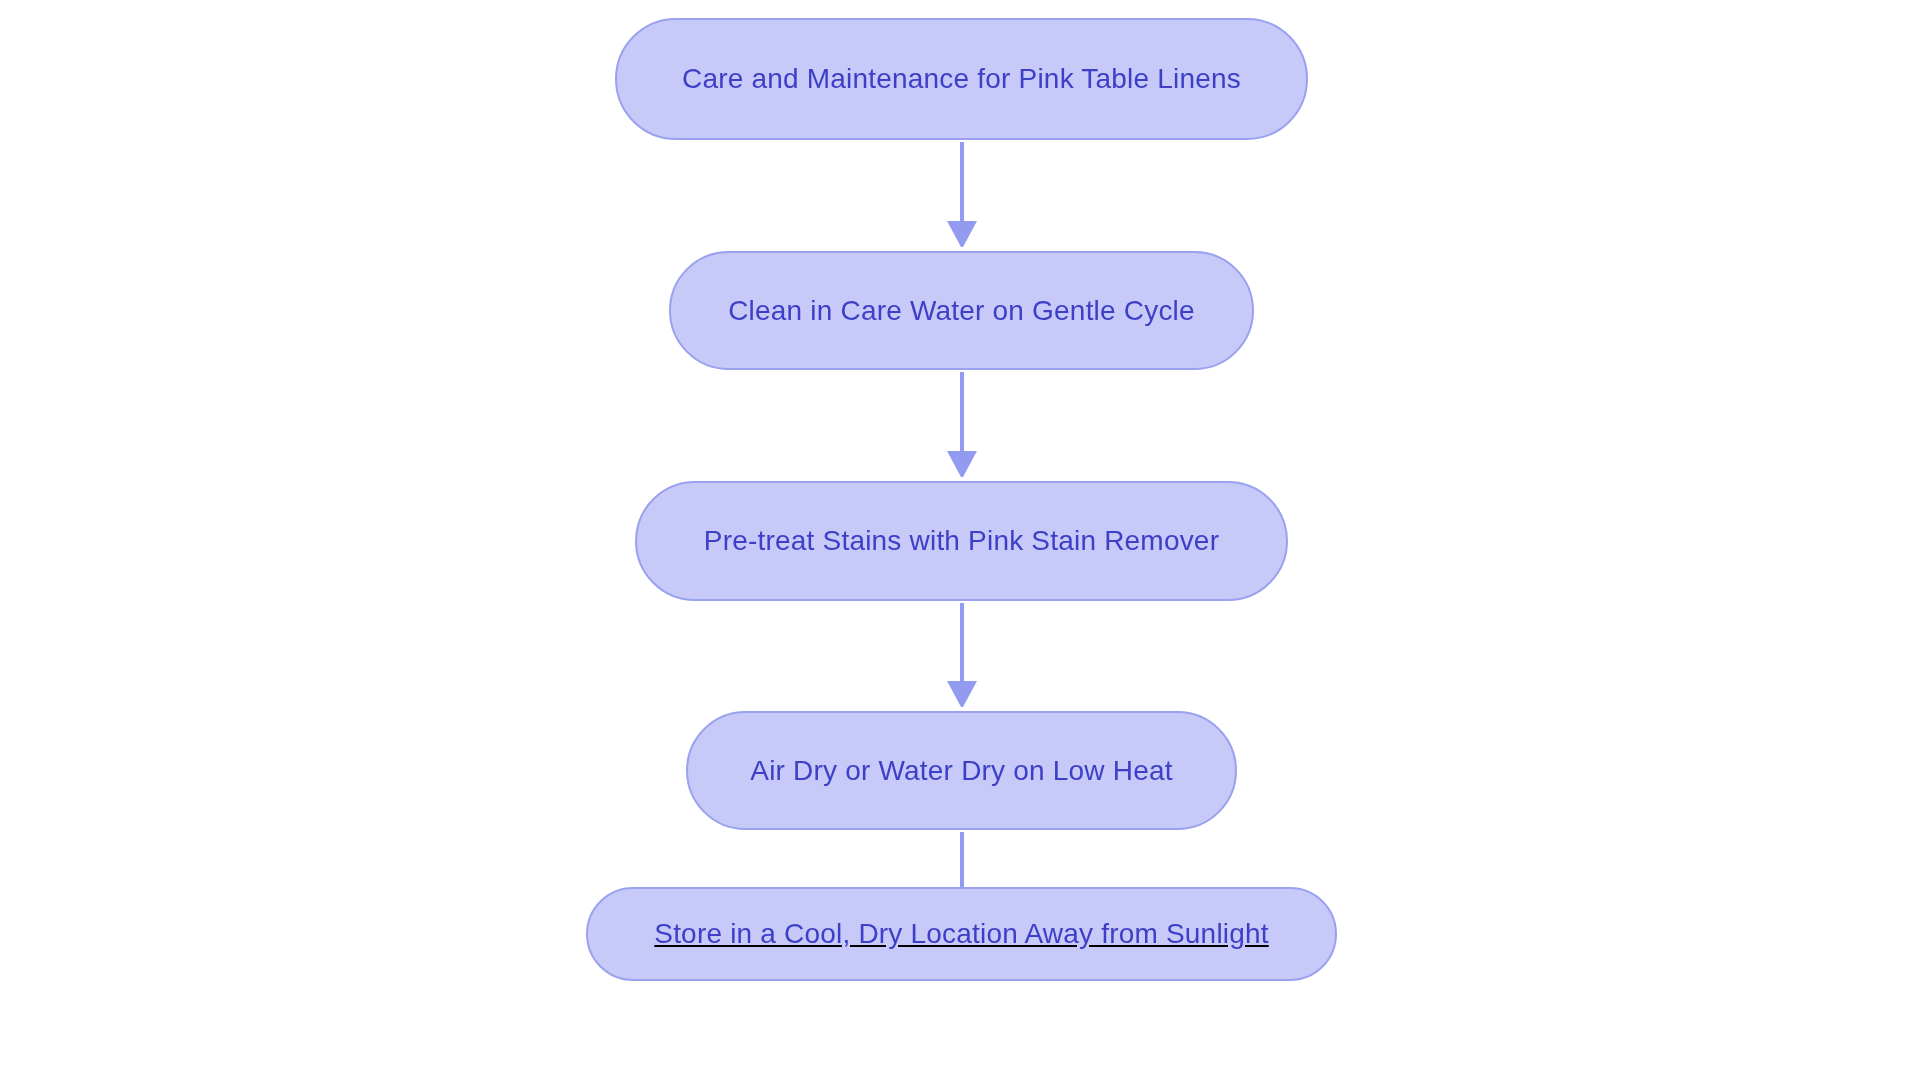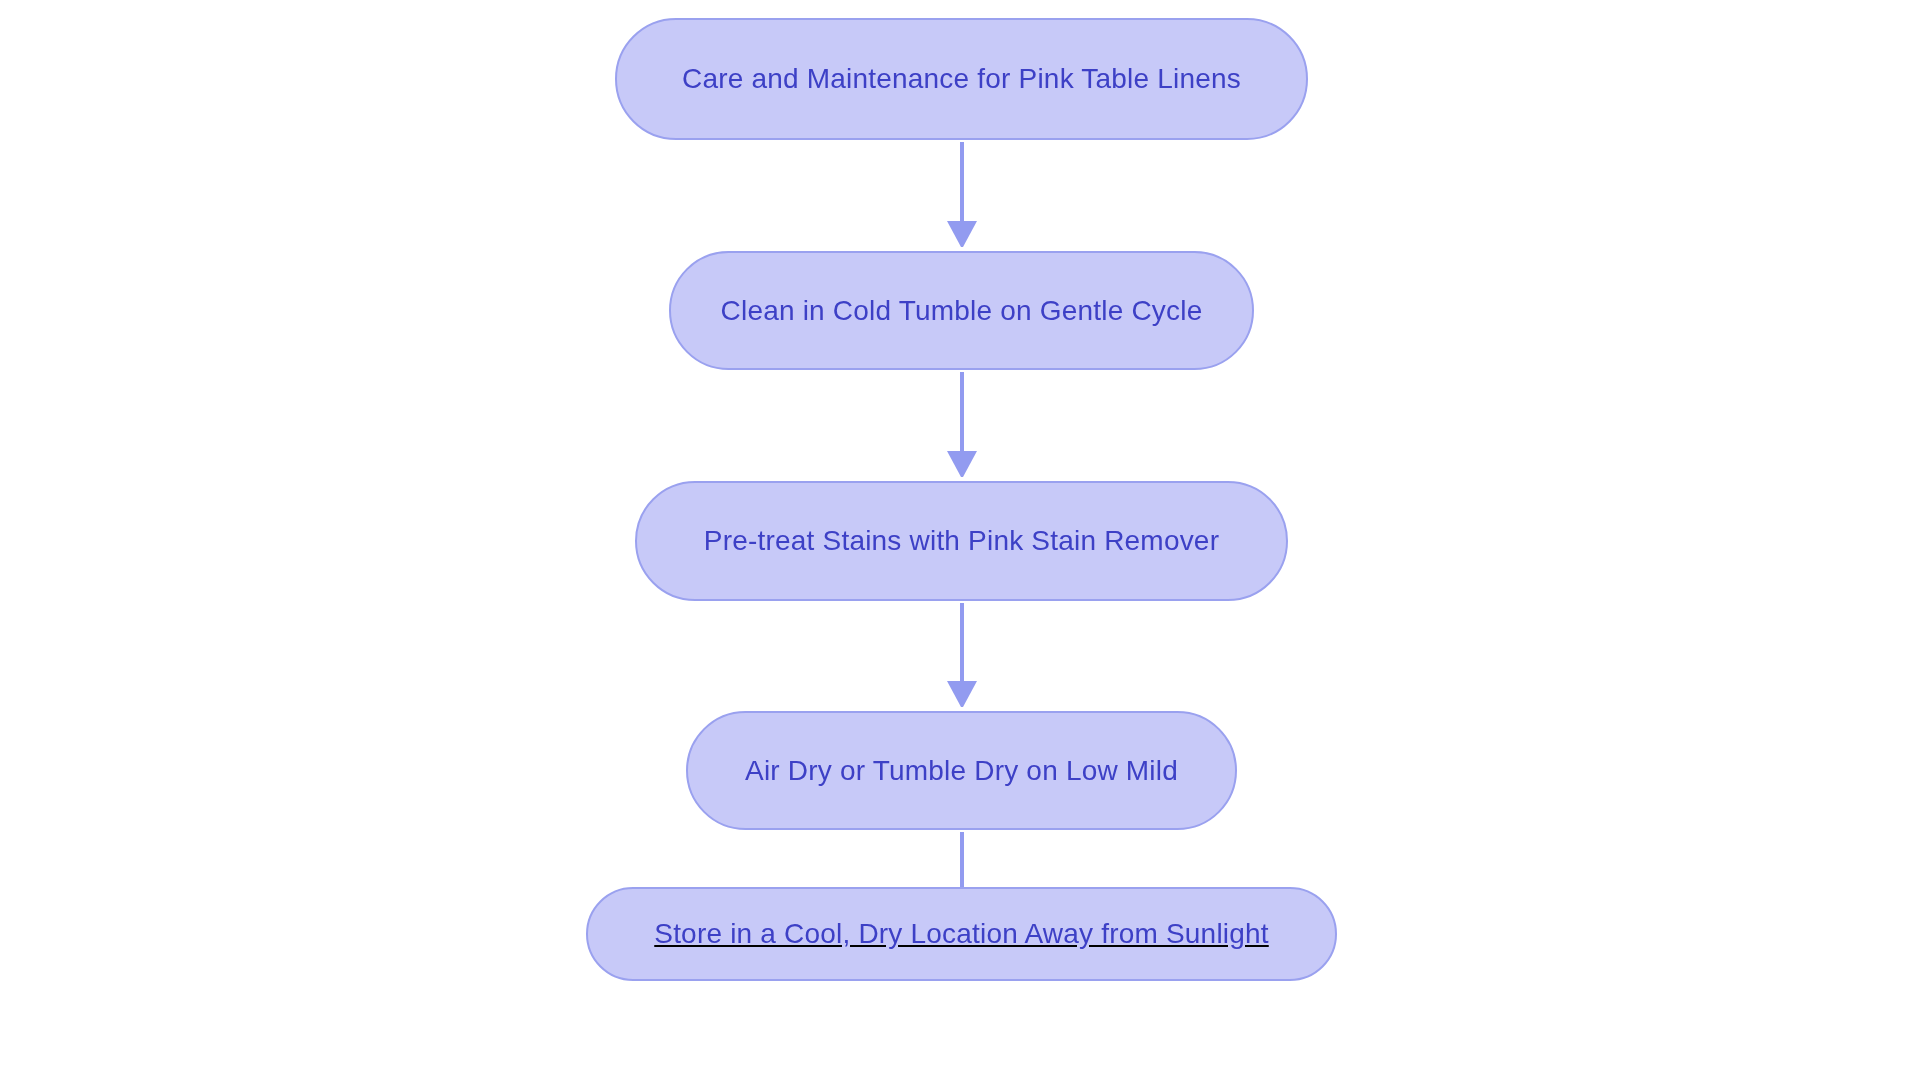"Clean in Cold Tumble on" span.node-label { text: Cold Tumble -> Care Water }
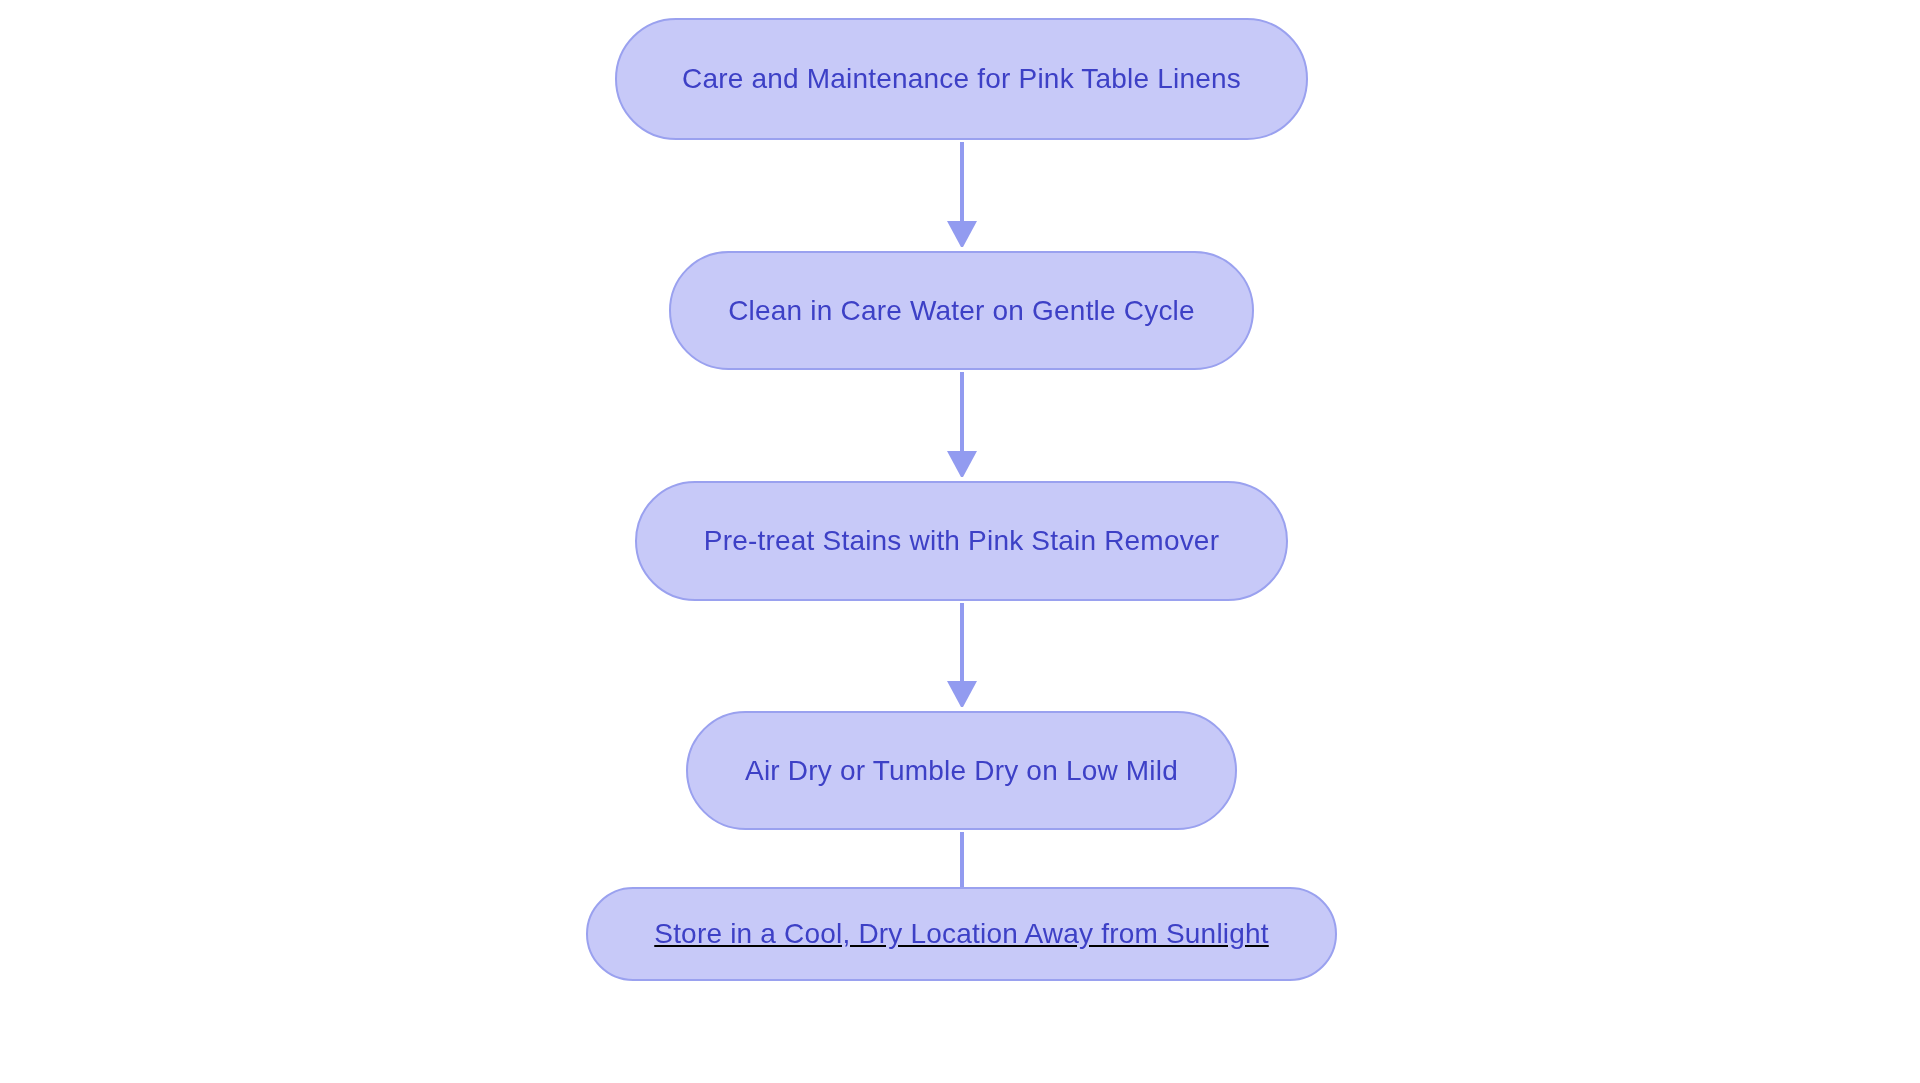"Air Dry or Tumble Dry" span.node-label { text: Tumble Dry on Low Mild -> Water Dry on Low Heat }
